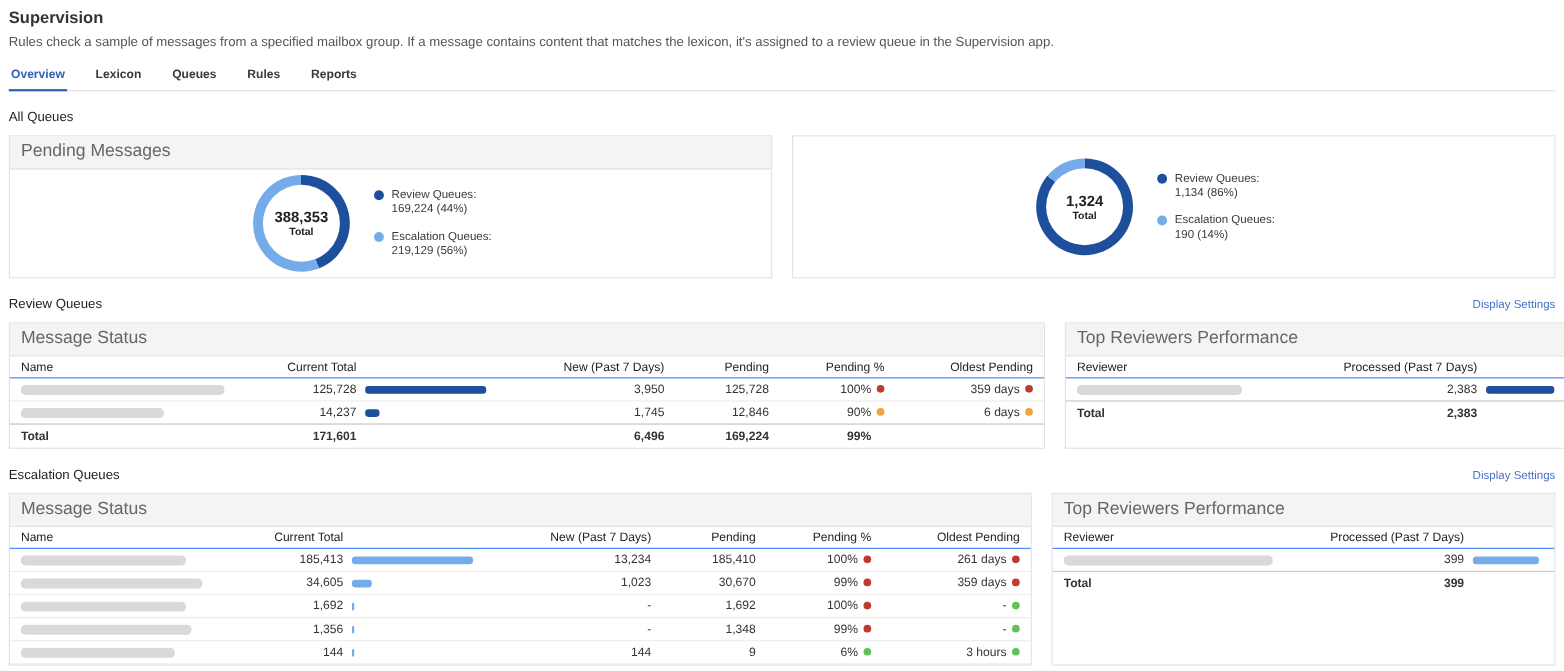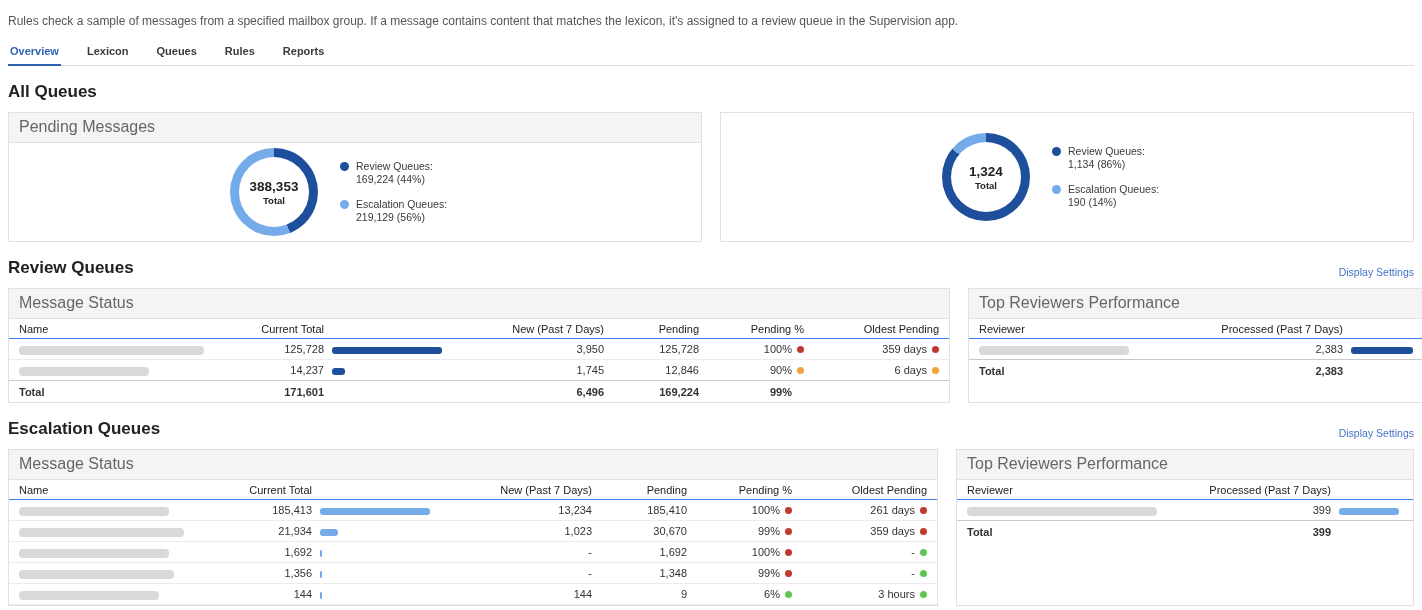"Supervision" div.title { html: none -> <div>Supervision</div> }
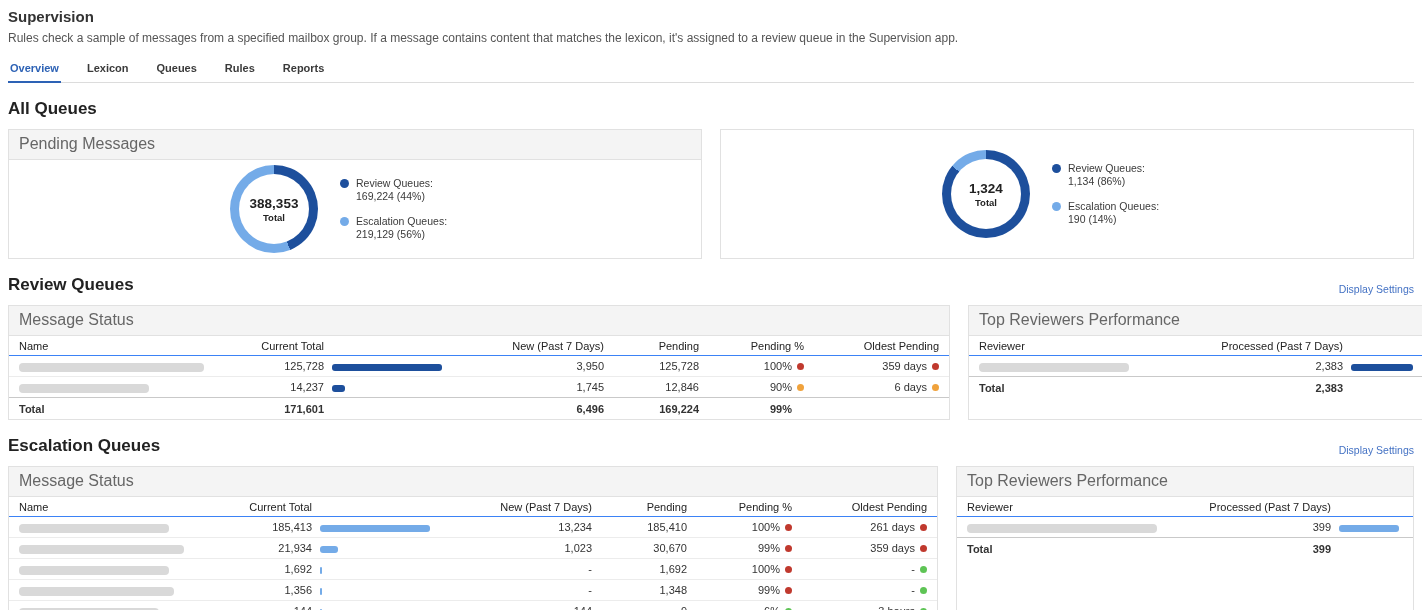"All Queues" .section-title { font-size: 17px -> 12px; font-weight: 700 -> 400 }
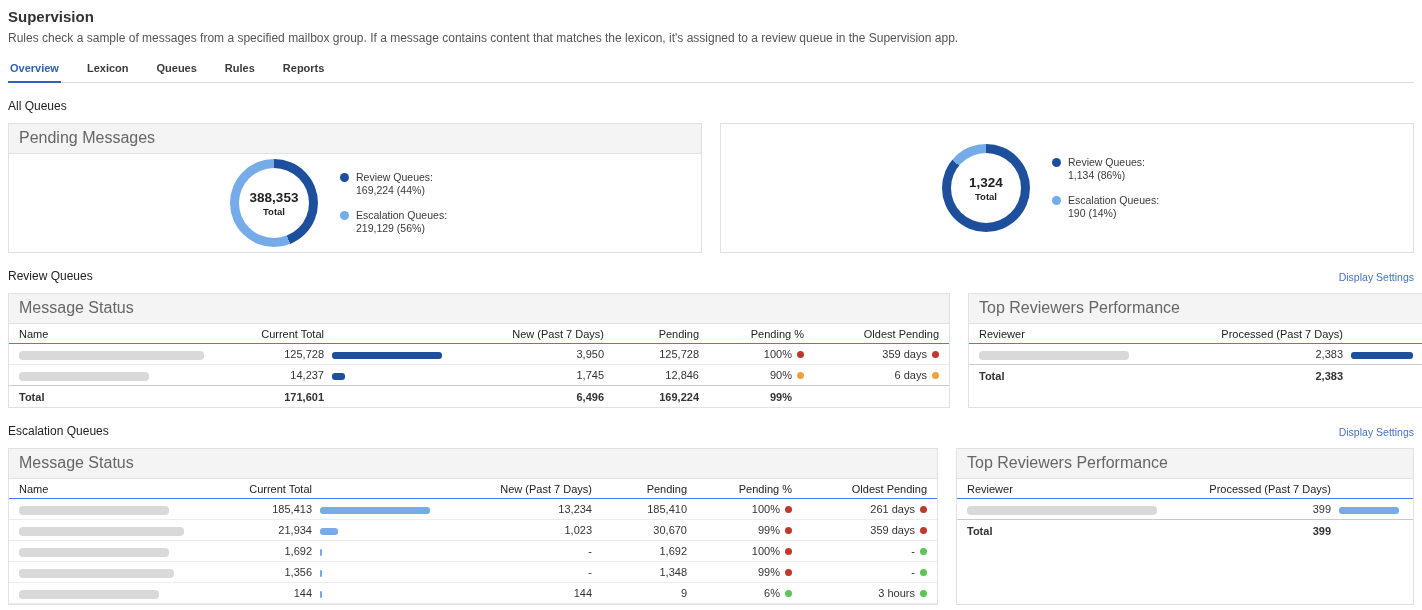"21,934" div.c { text: 21,934 -> 34,605 }
